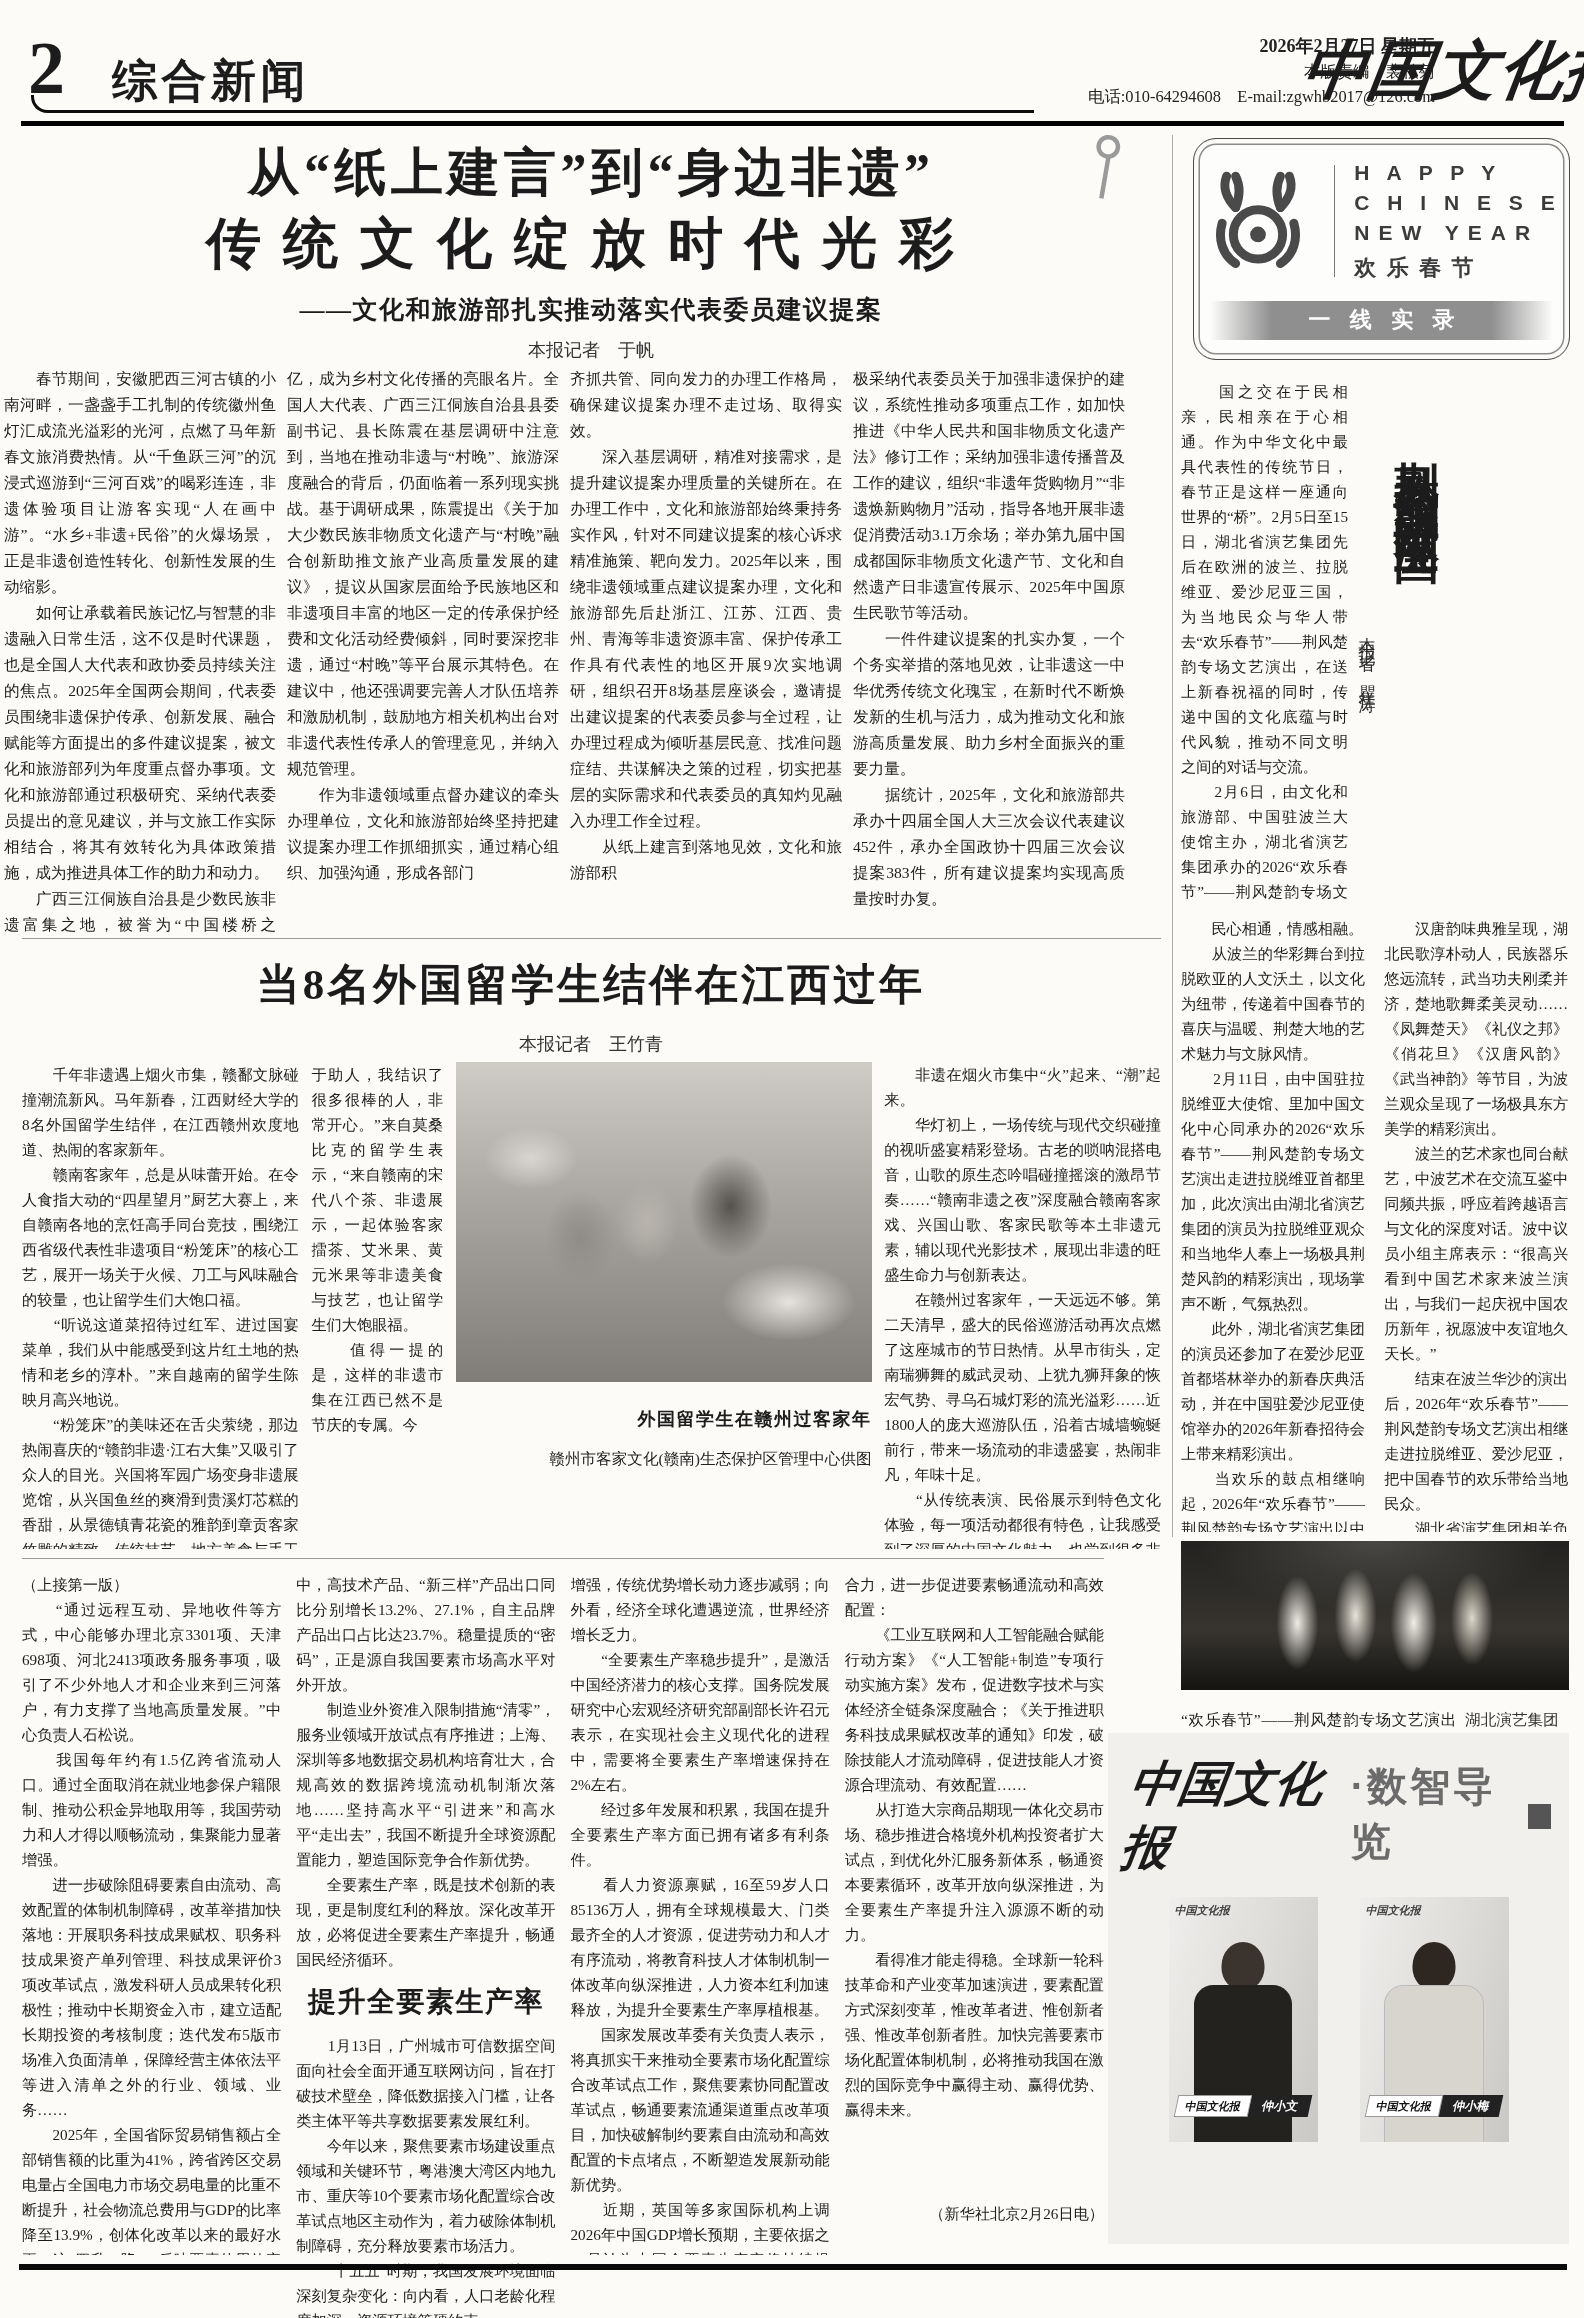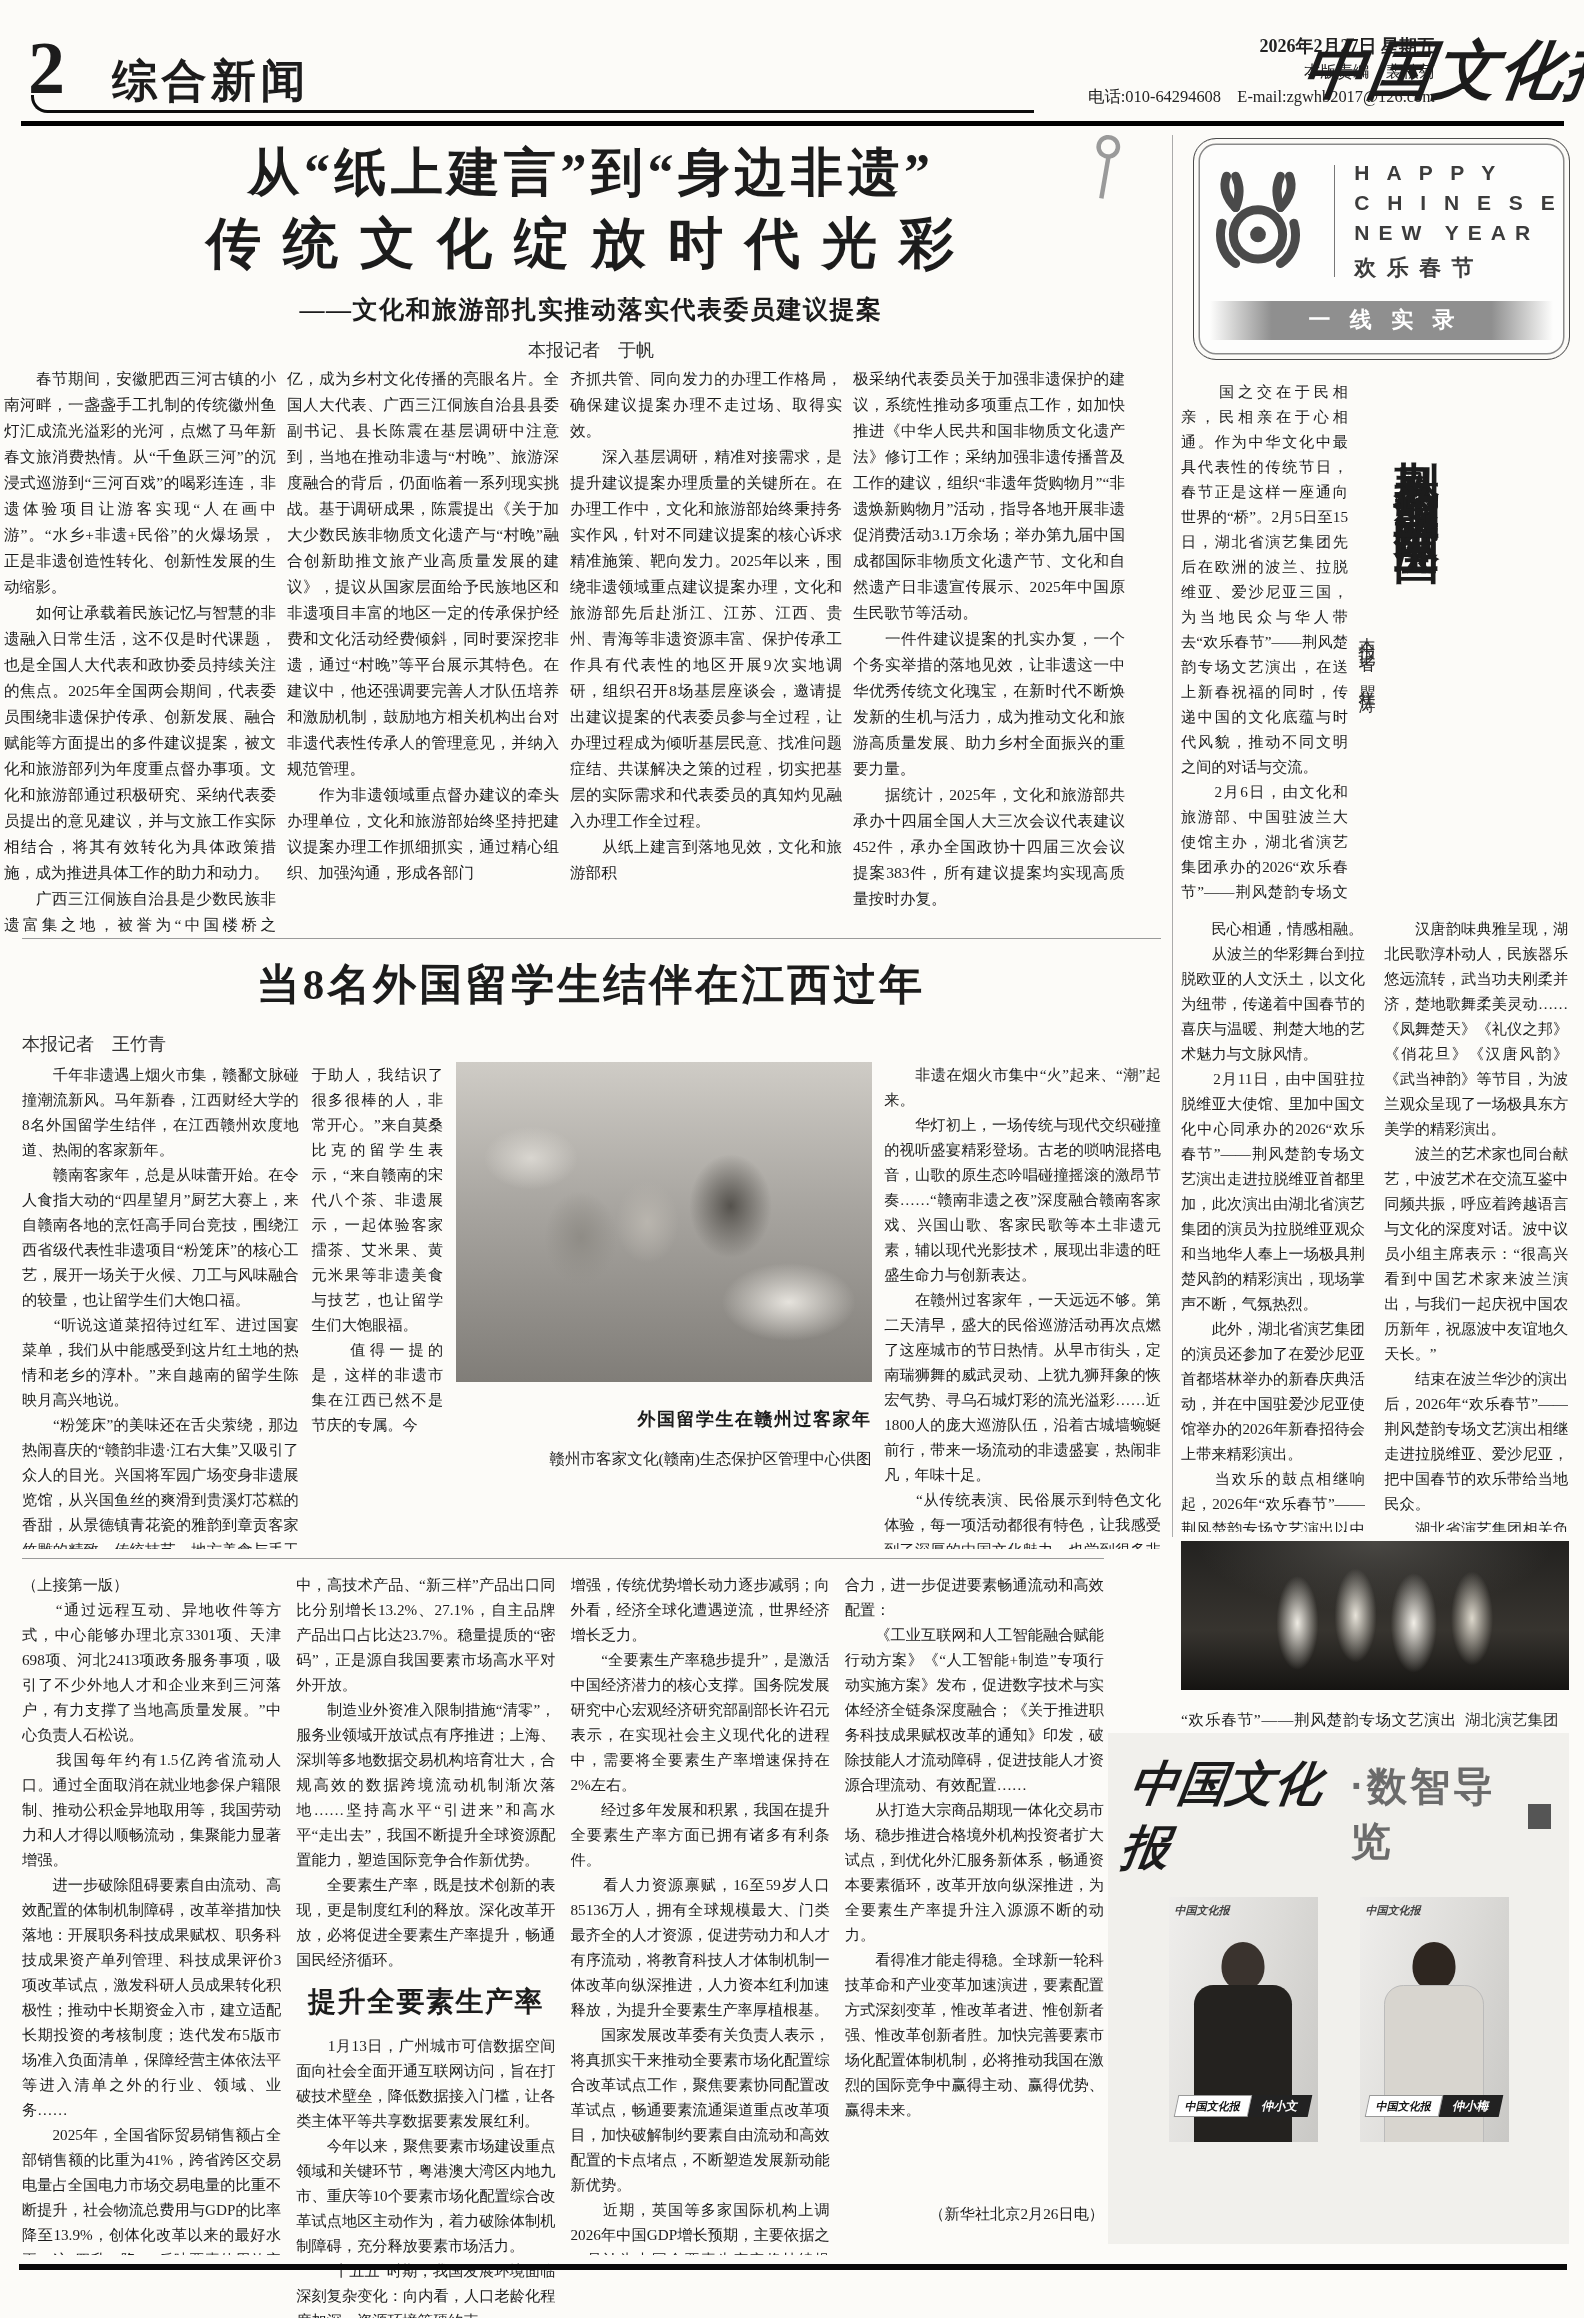"本报记者 王竹青" div.abs { text-align: none -> center }
